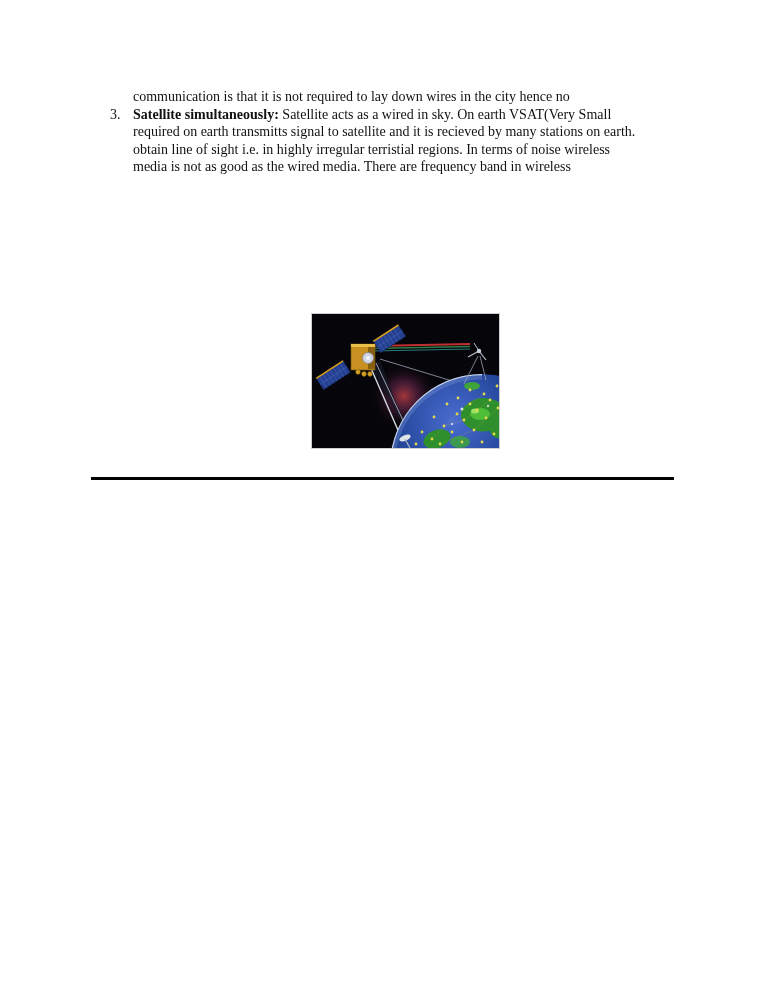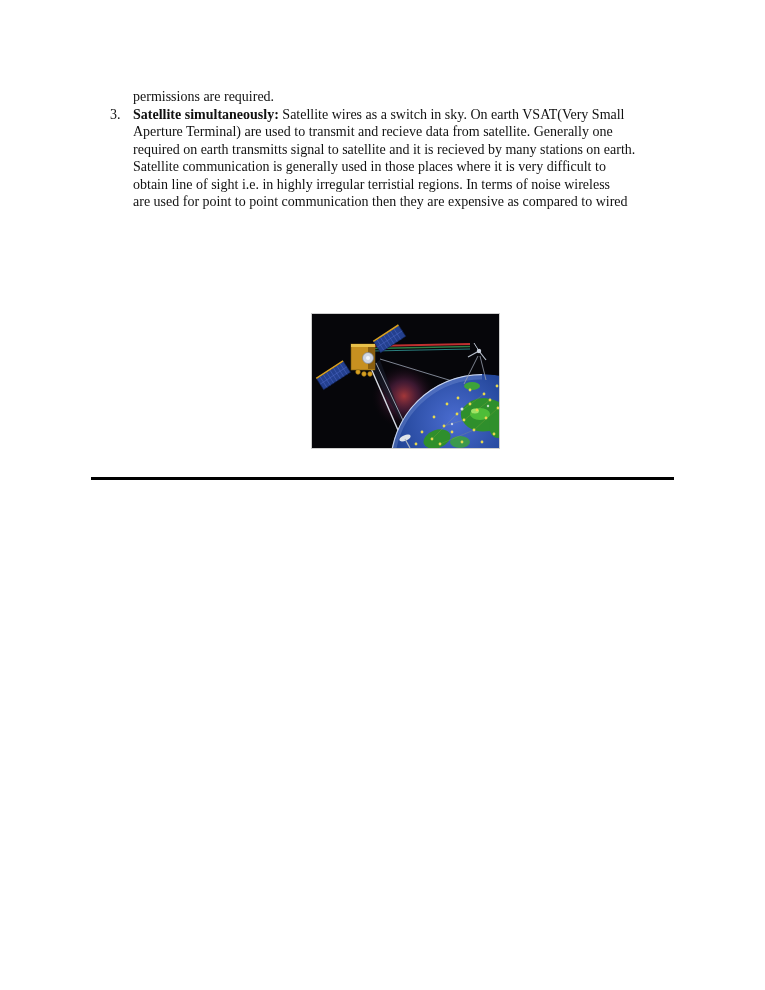"communication is that it is" div.tline { html: none -> <div>communication is that it is not required to lay down wires in the city hence no</div> }
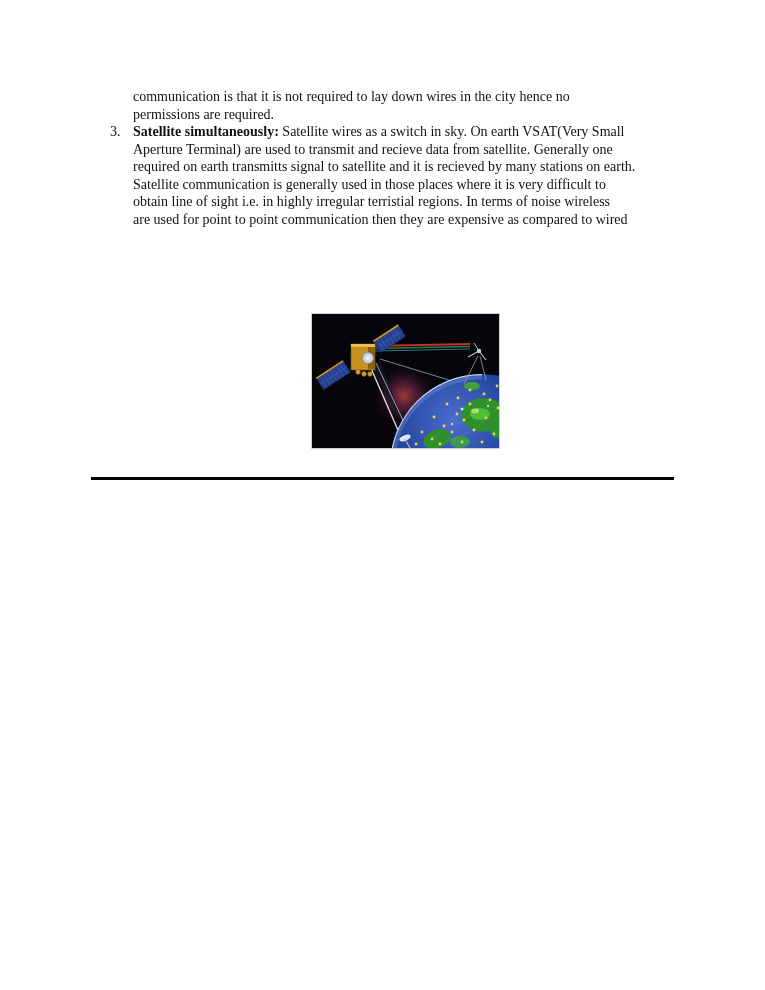"permissions are required." div.tline { html: <div>permissions are required.</div> -> none }
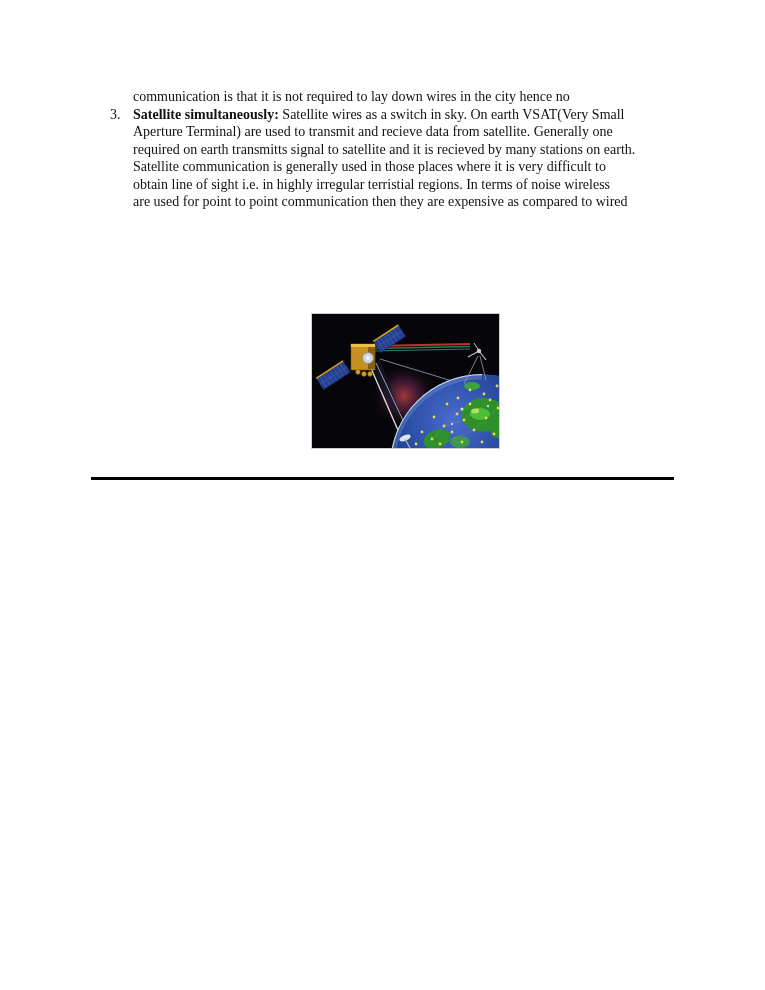"Satellite wires as a switch" span { text: wires as a switch -> acts as a wired }
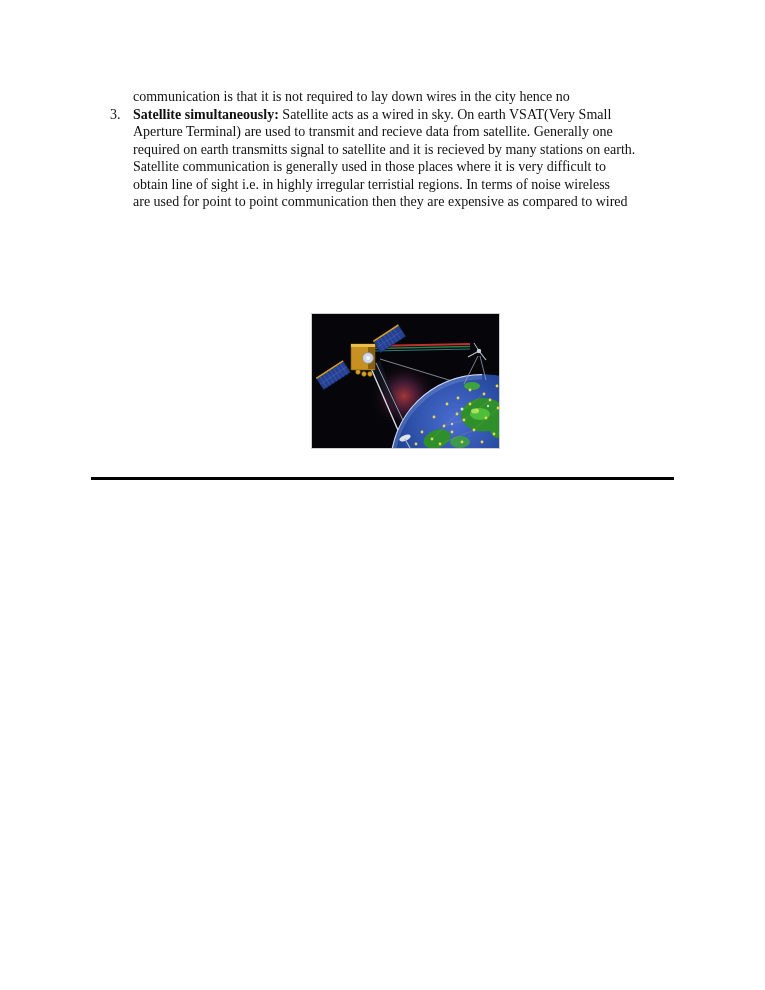"Aperture Terminal) are used to" div.tline { html: <div>Aperture Terminal) are used to transmit and recieve data from satellite. Generally one</div> -> none }
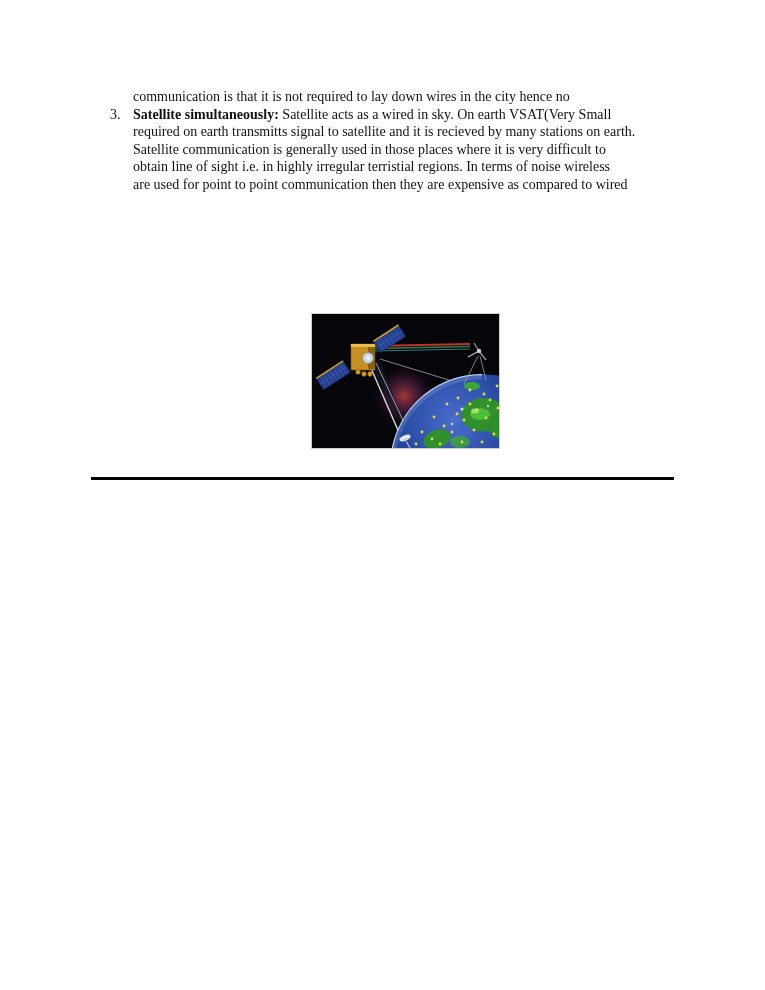"Satellite communication is generally" div.tline { html: <div>Satellite communication is generally used in those places where it is very difficult to</div> -> none }
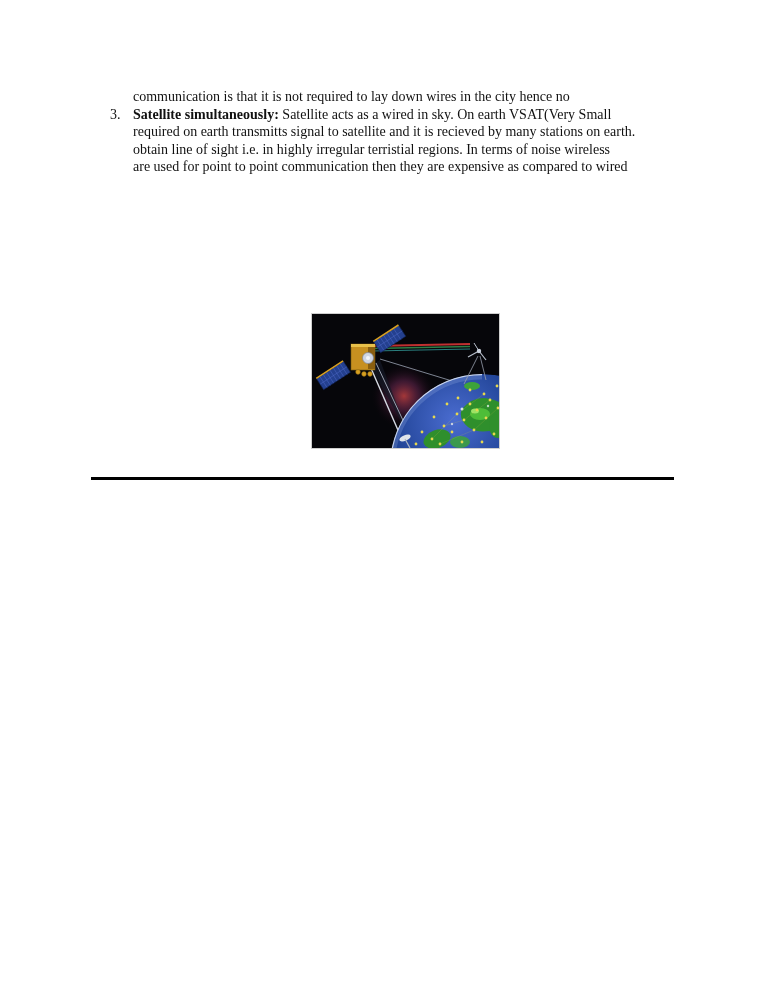"media is not as good" div.tline { html: none -> <div>media is not as good as the wired media. There are frequency band in wireless</div> }
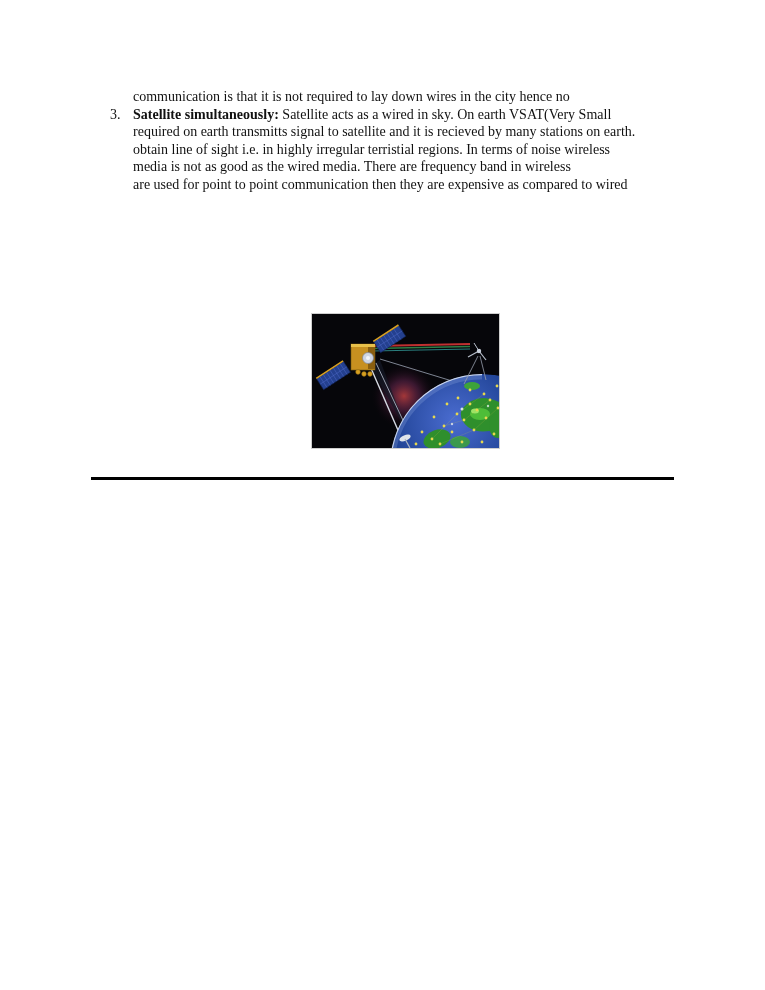"are used for point to" div.tline { html: <div>are used for point to point communication then they are expensive as compared to wired</div> -> none }
